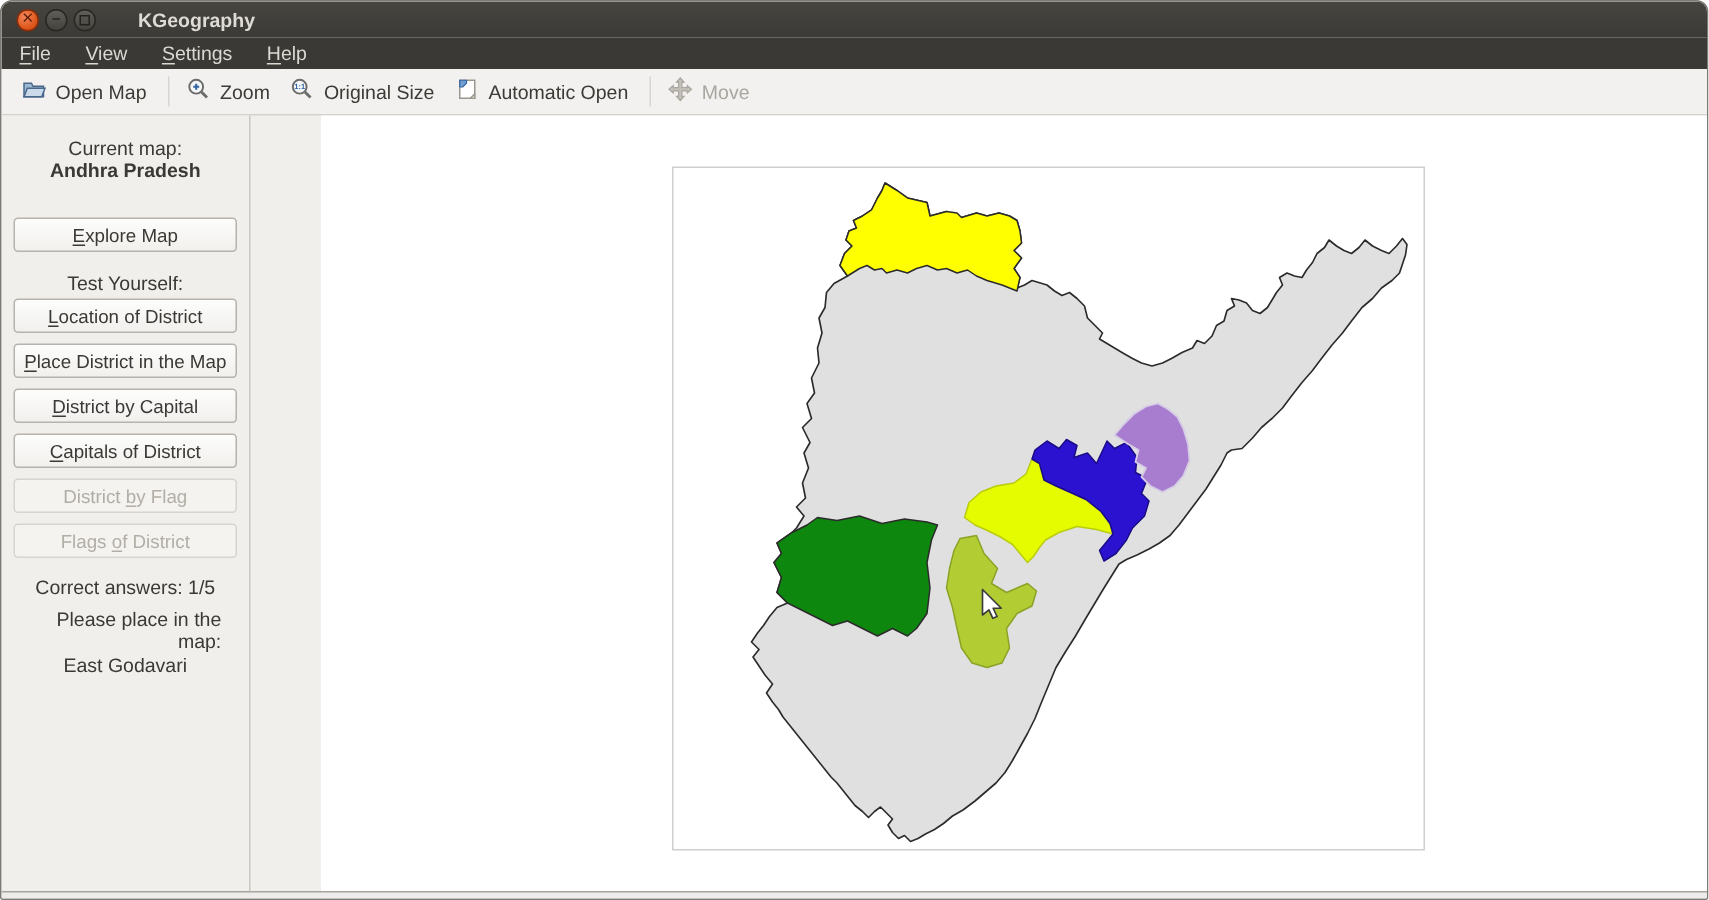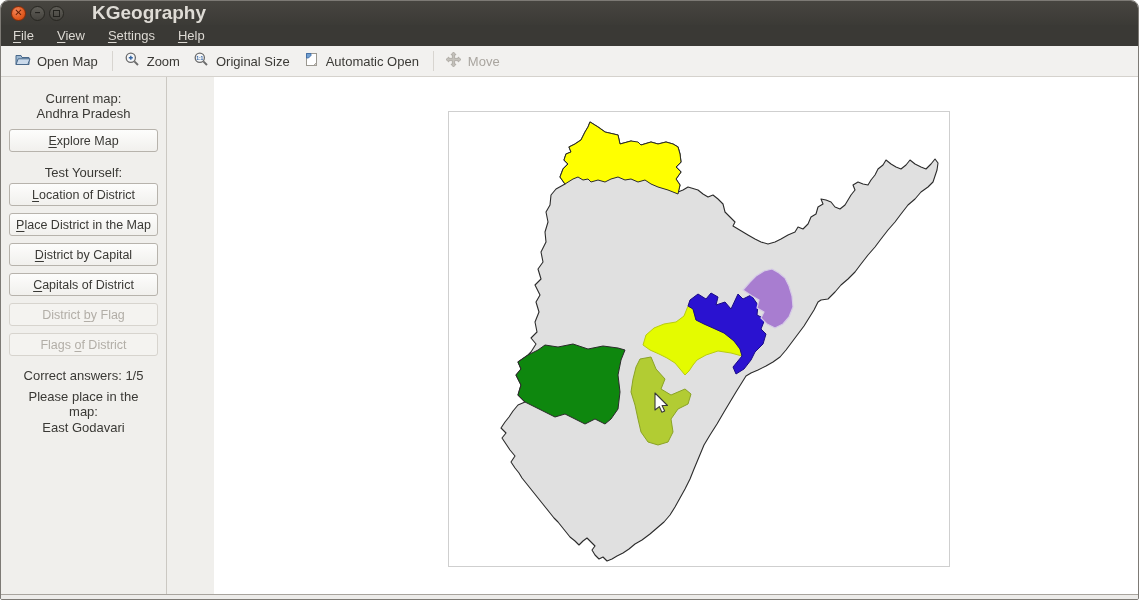"KGeography" .win-title { font-size: 19px -> 13px }
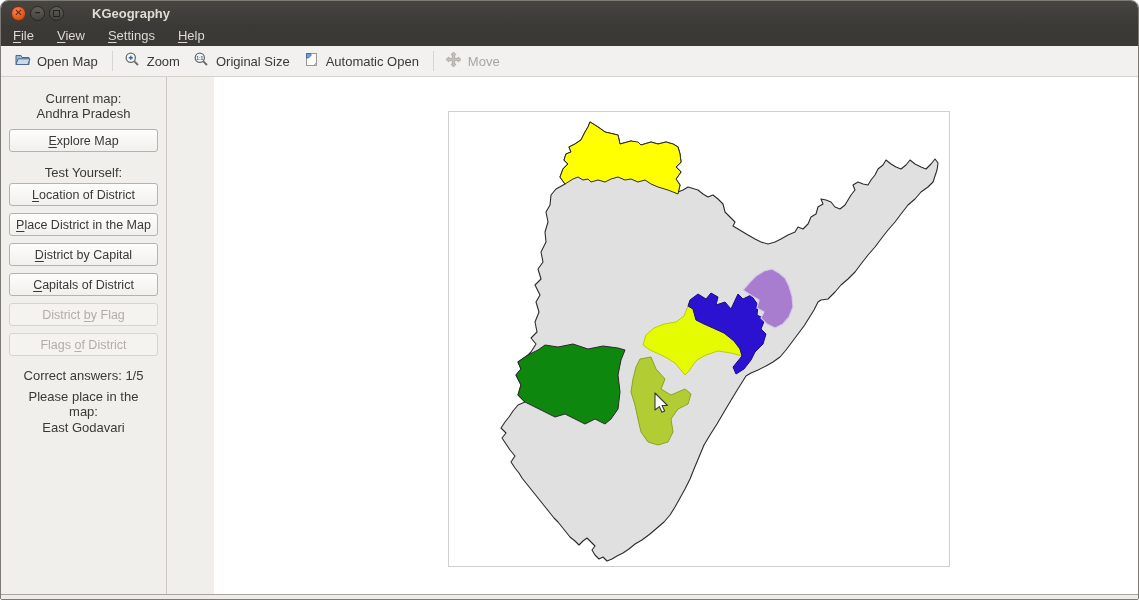"Andhra Pradesh" .map-name { font-weight: normal -> bold; margin-bottom: 8px -> 24px }
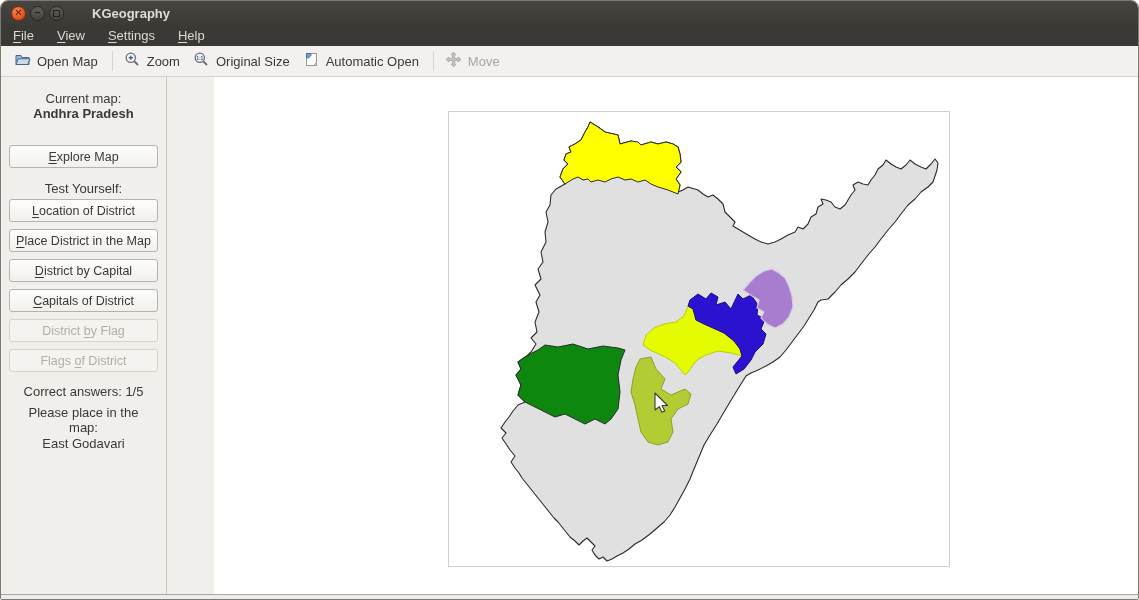"Please place in the map:" .prompt { text-align: none -> right }
